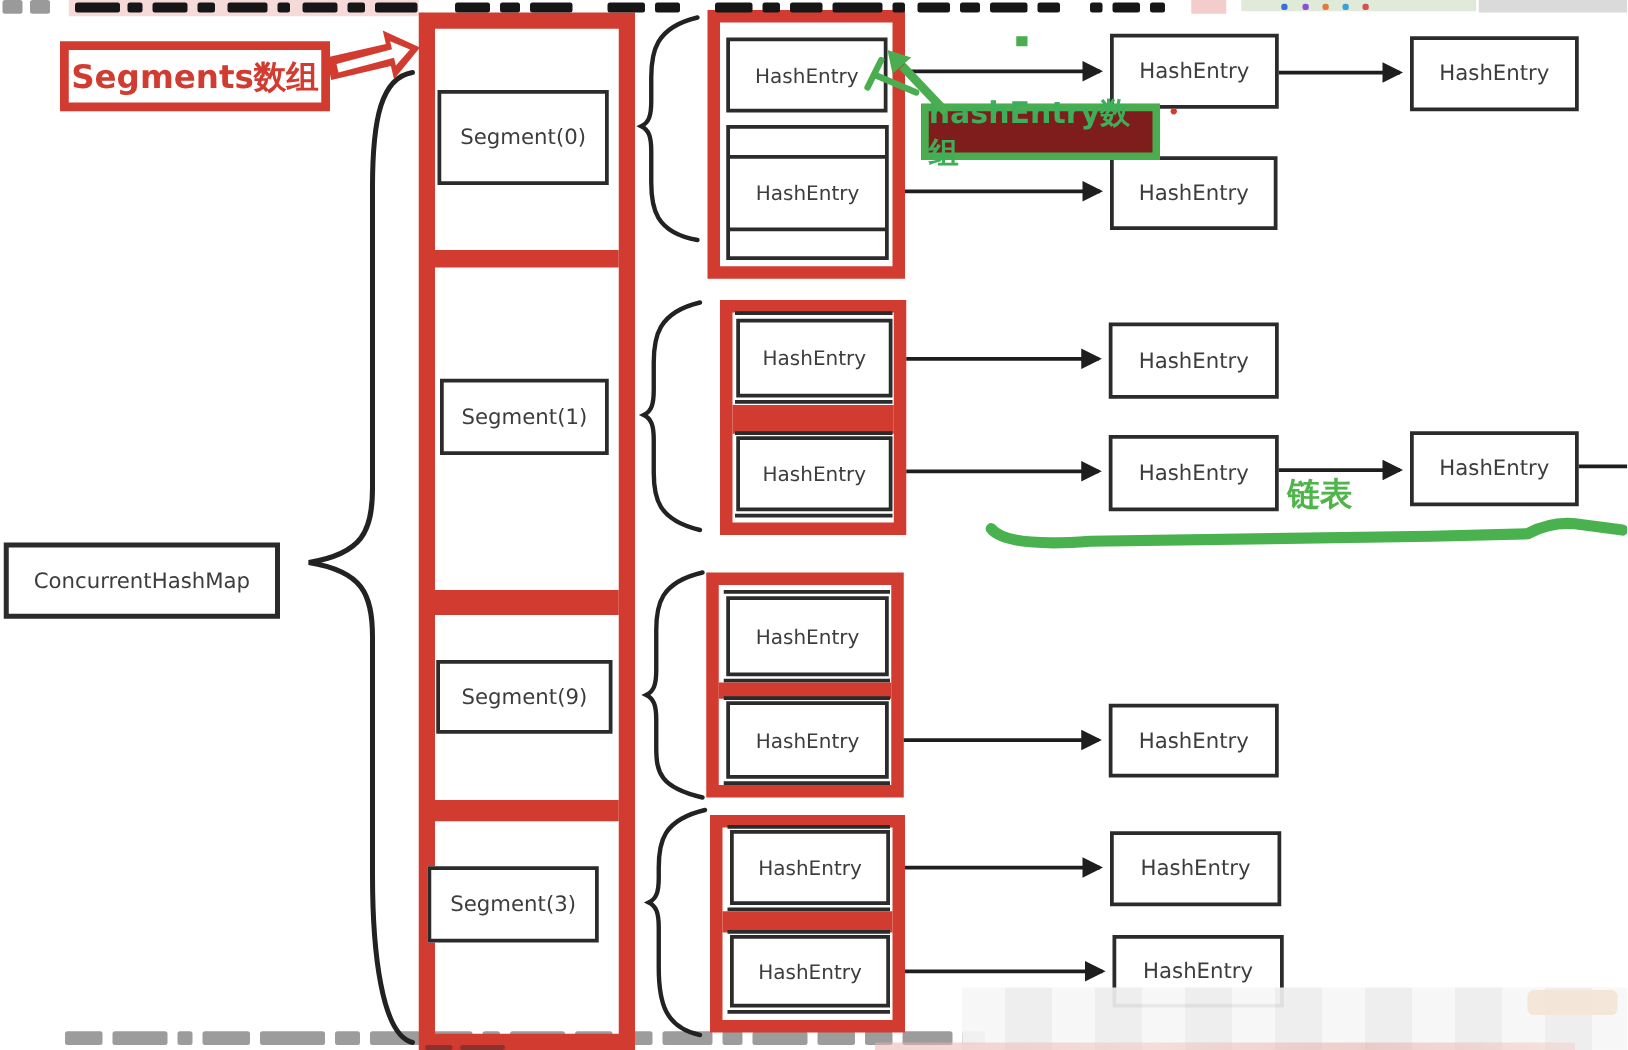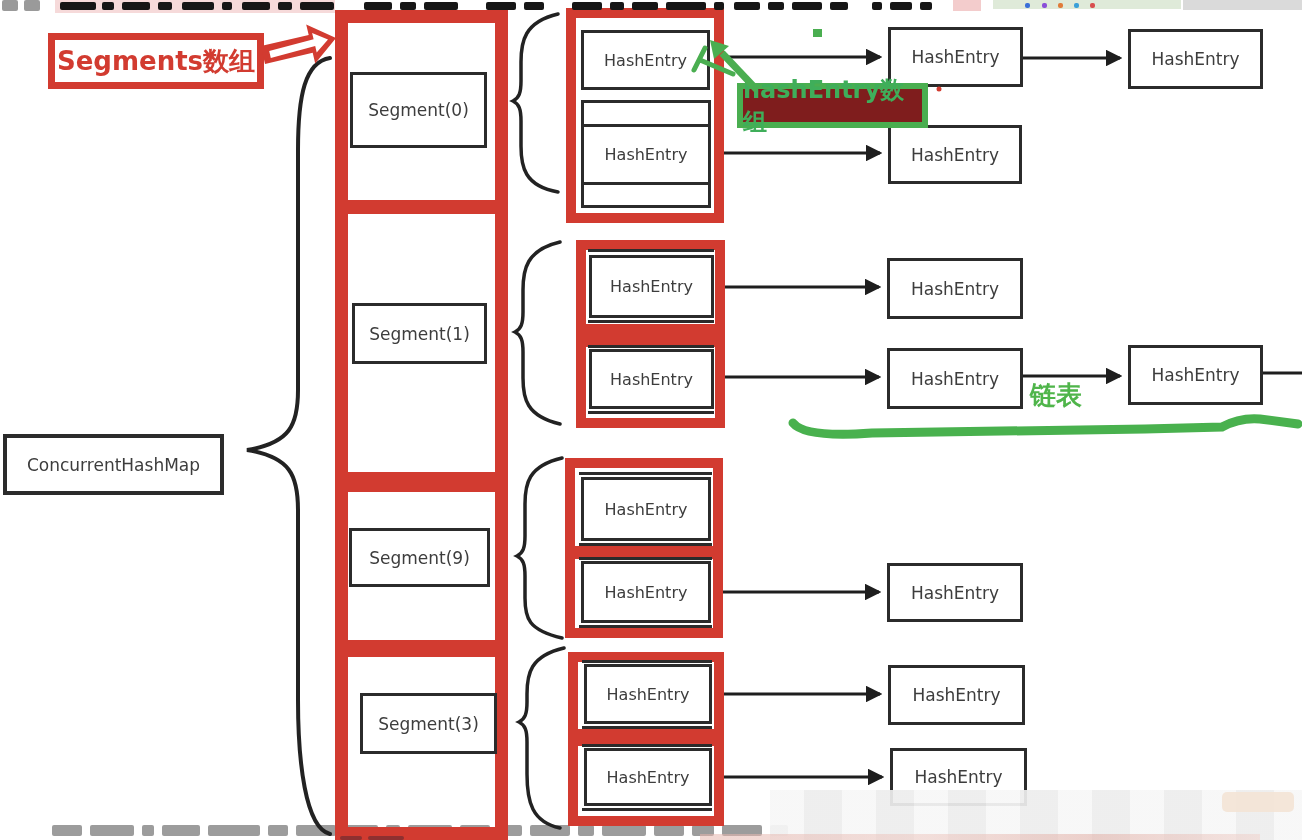"Segment(3)" div.box { left: 360px -> 342px }
